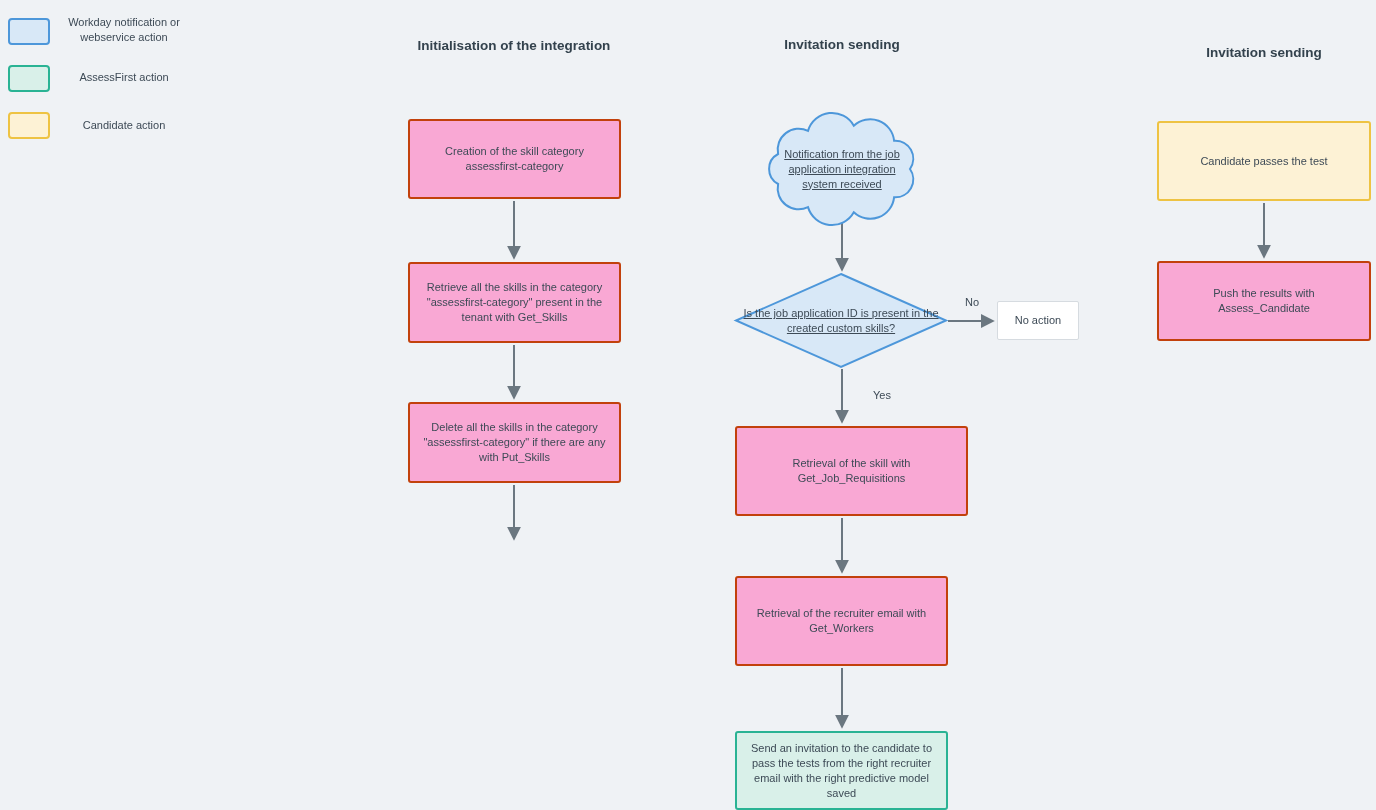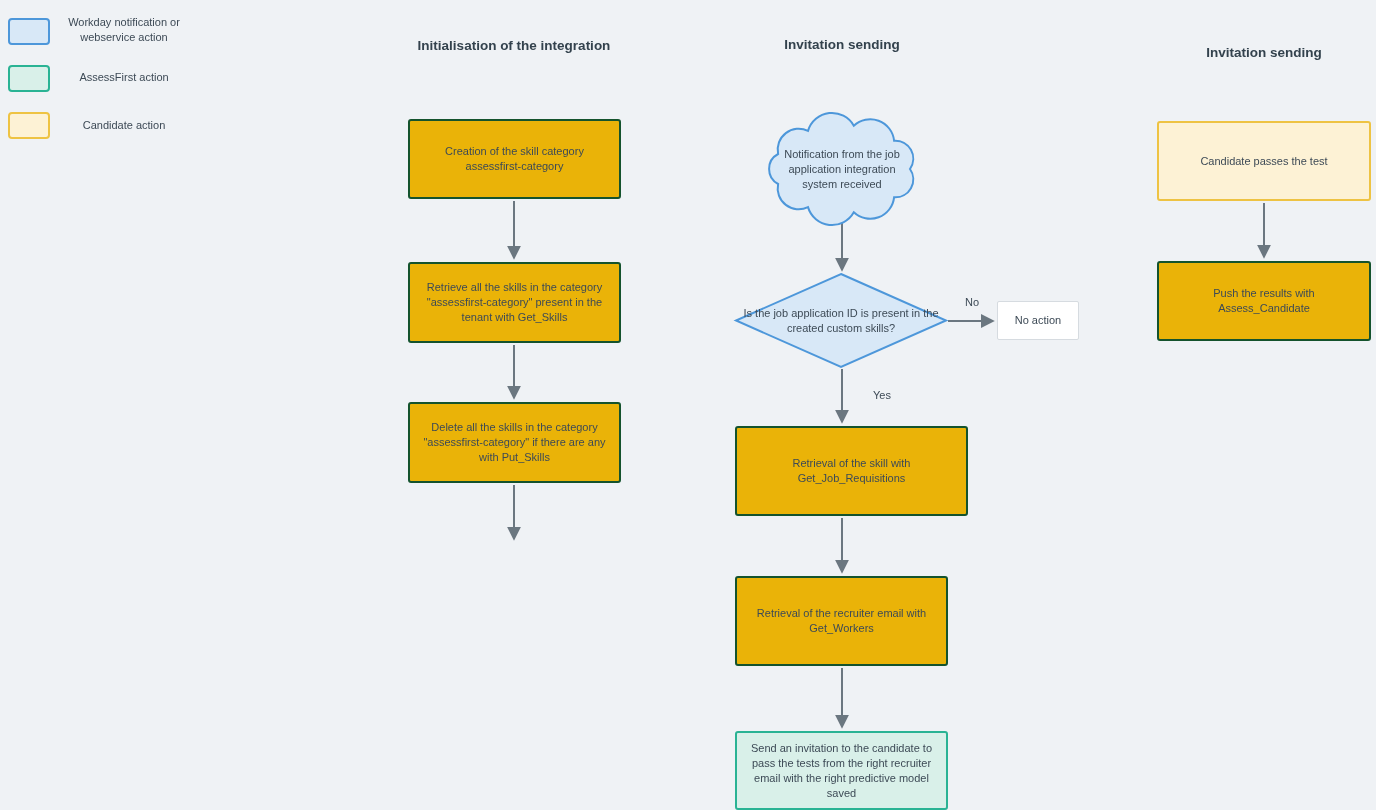"Creation of the skill category" .node.blue { background: #eab308 -> #f9a8d4; border: 2px solid #14532d -> 2px solid #c2410c }
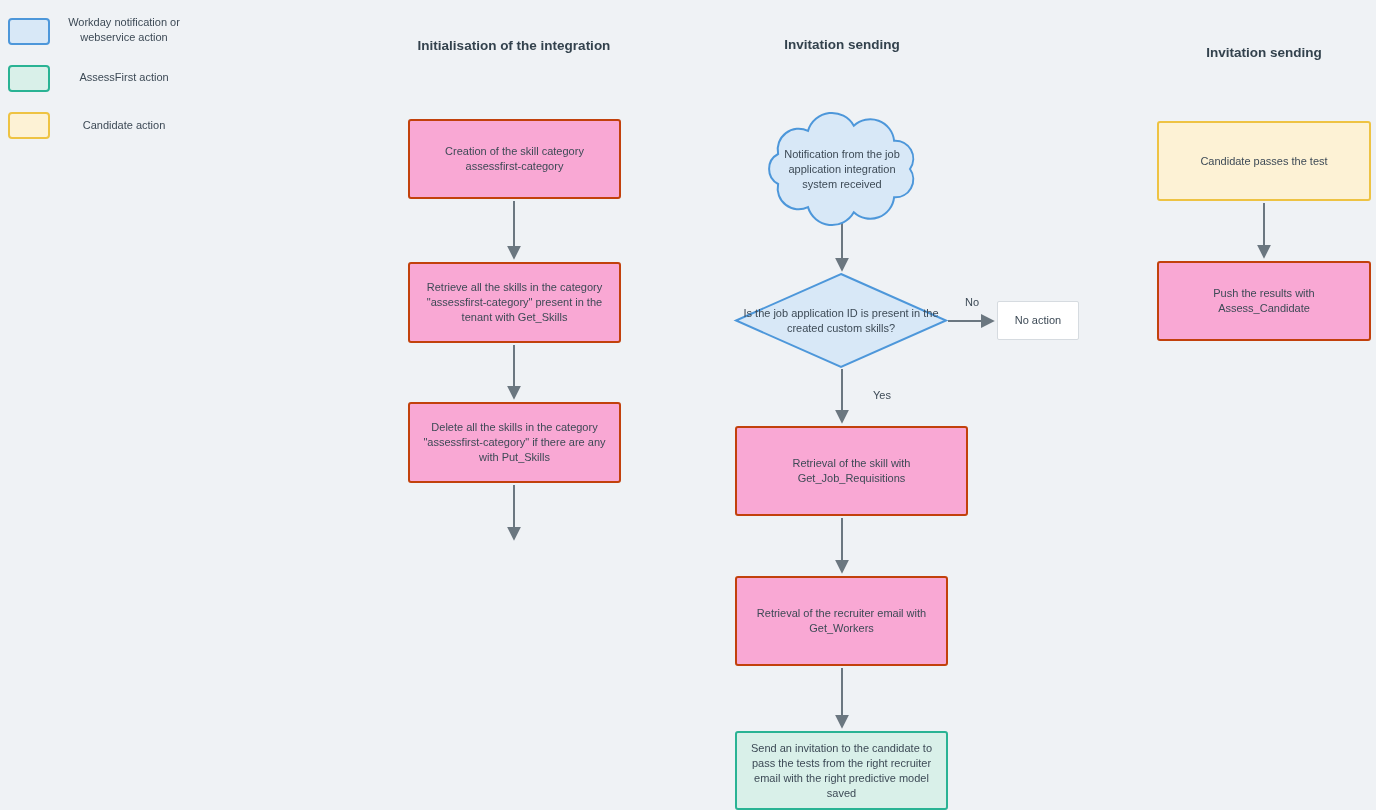"Notification from the job application" .shape-label { text-decoration: none -> underline }
